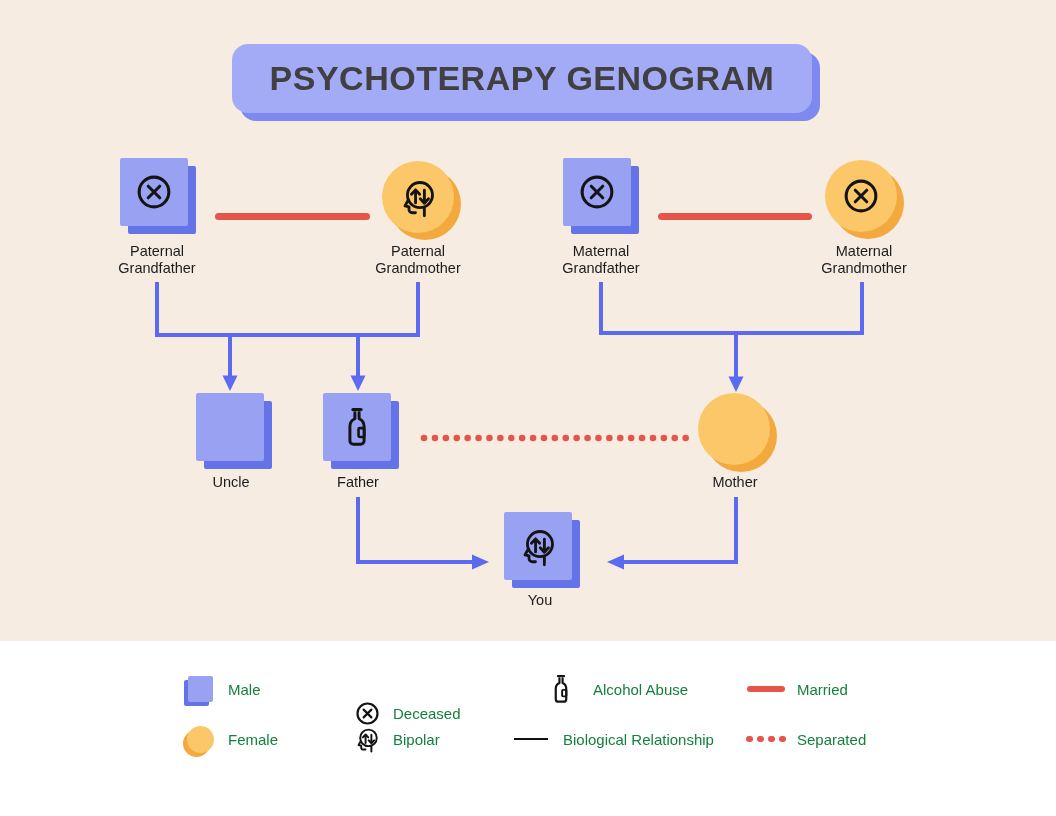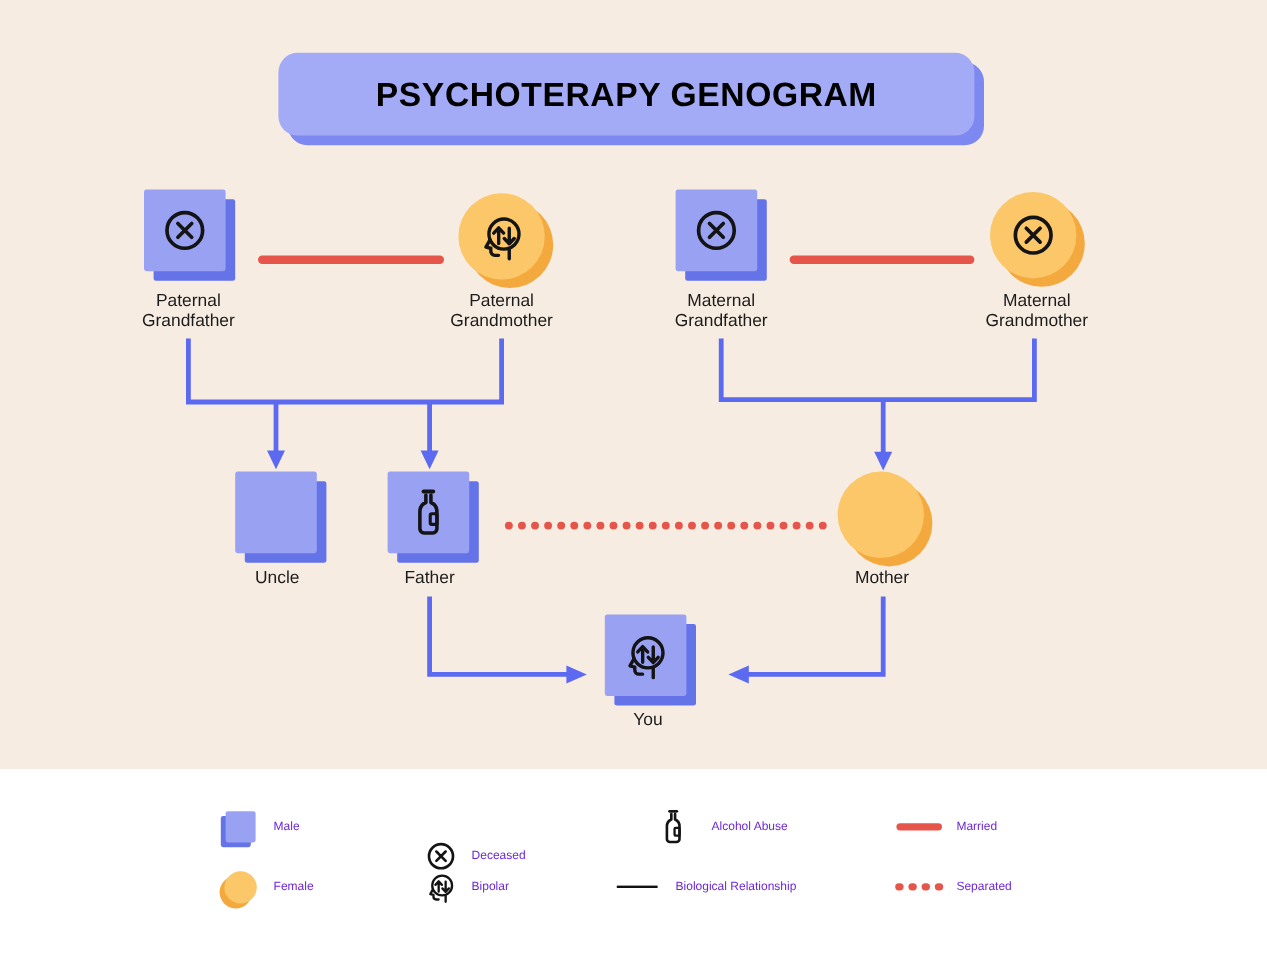"PSYCHOTERAPY GENOGRAM" .title-banner h1 { color: #000000 -> #404040; font-size: 28px -> 34px }
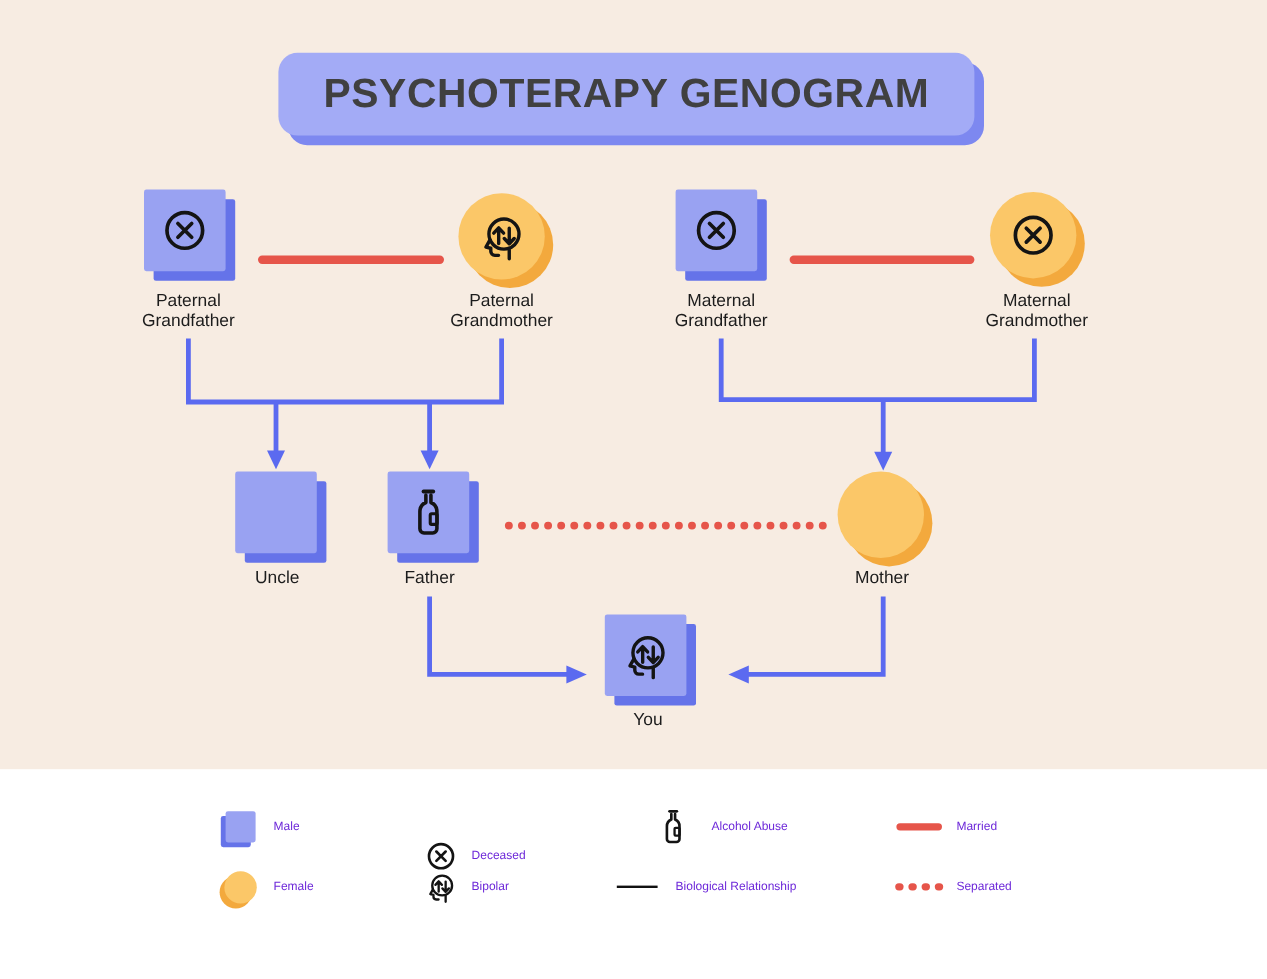"Male" .legend-label { color: #6d28d9 -> #15803d; font-size: 10px -> 15px }
